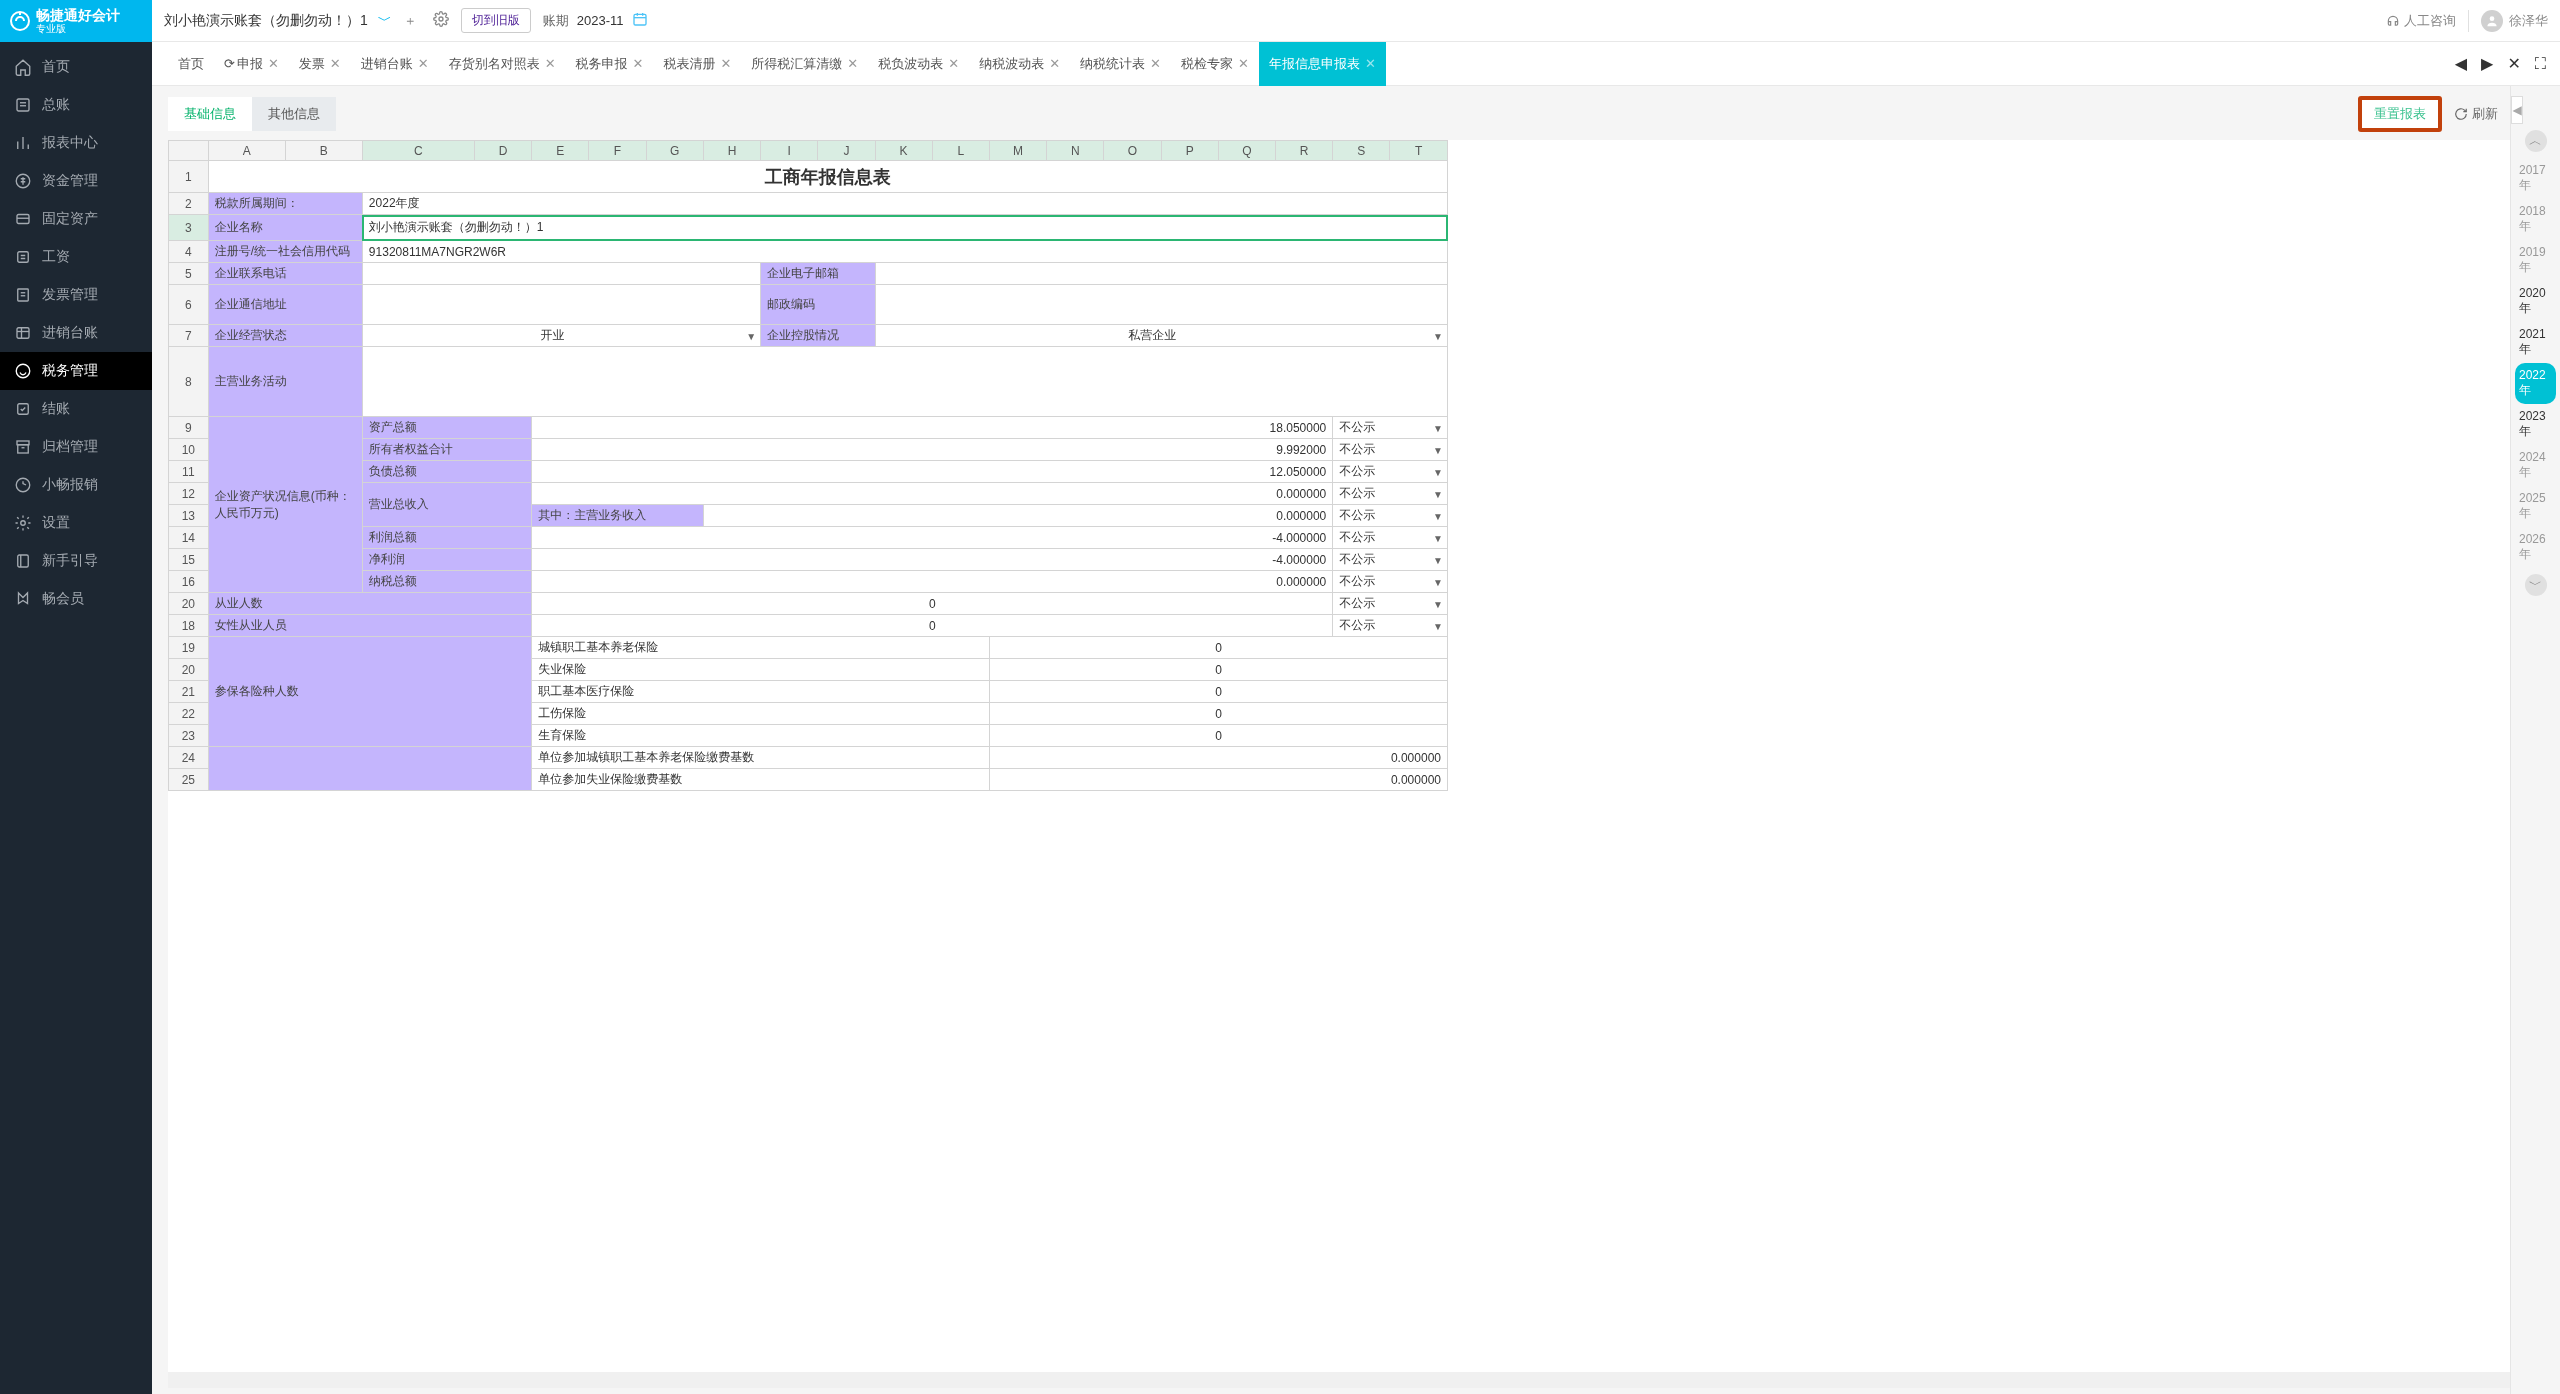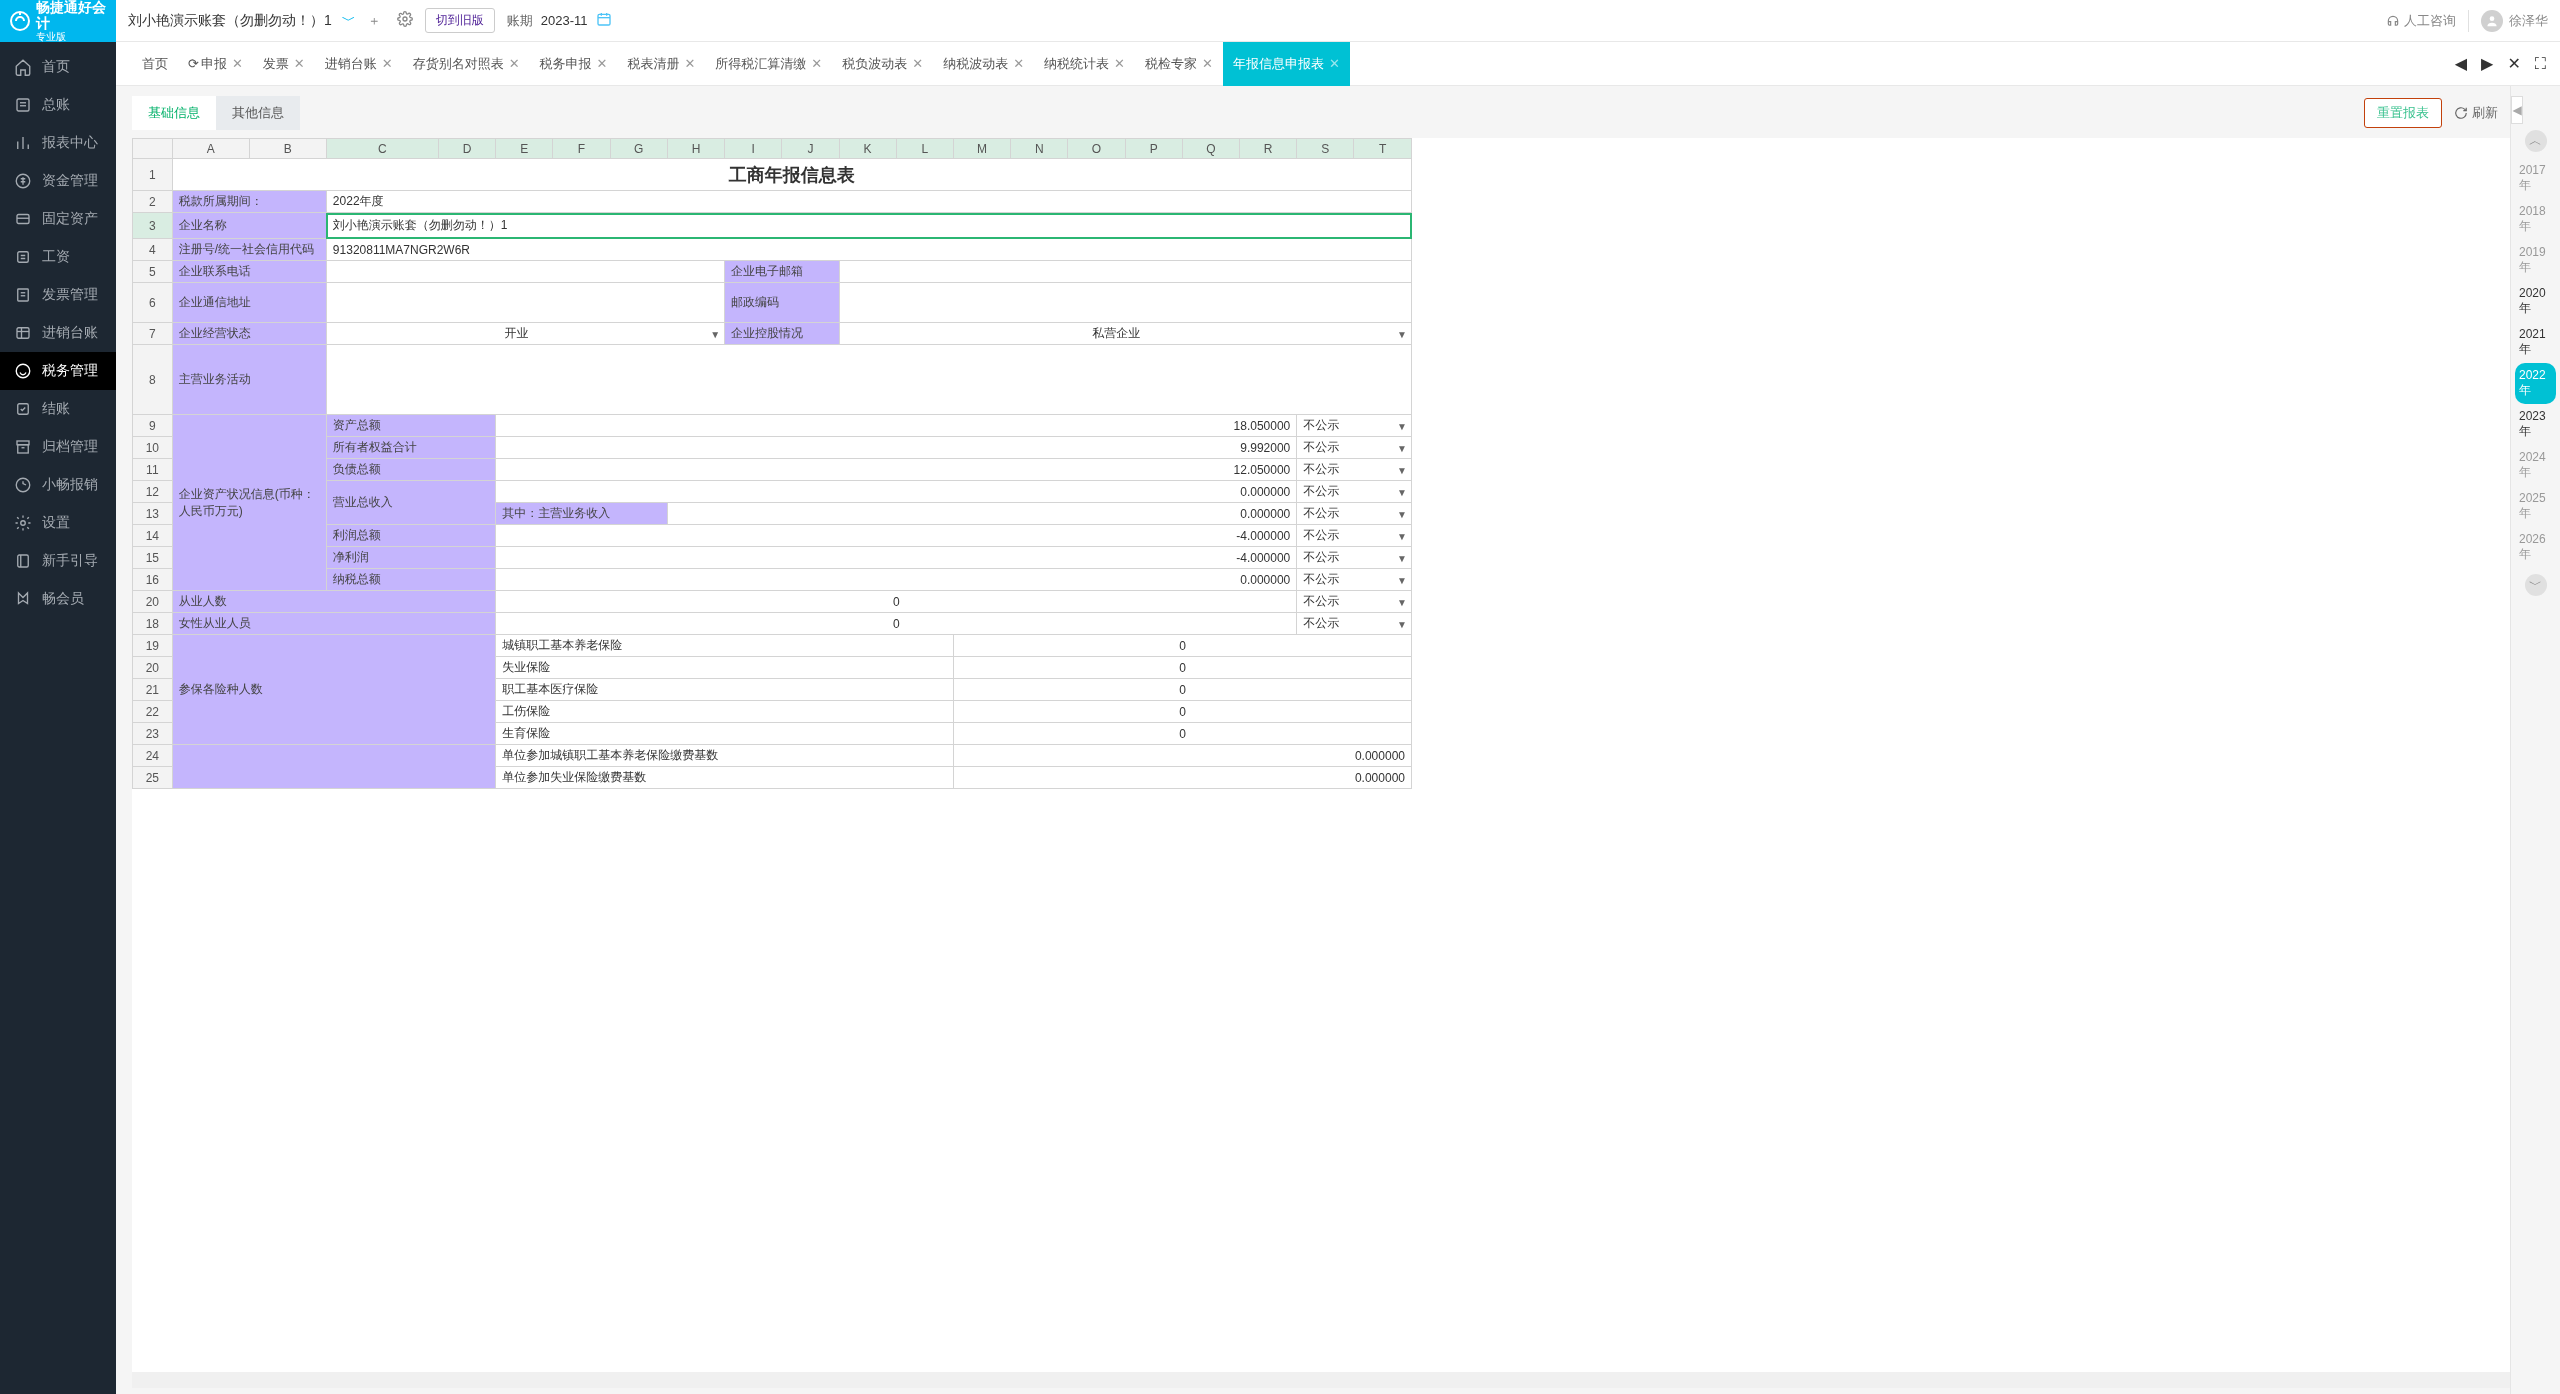"畅捷通好会计" .sidebar { width: 116px -> 152px }
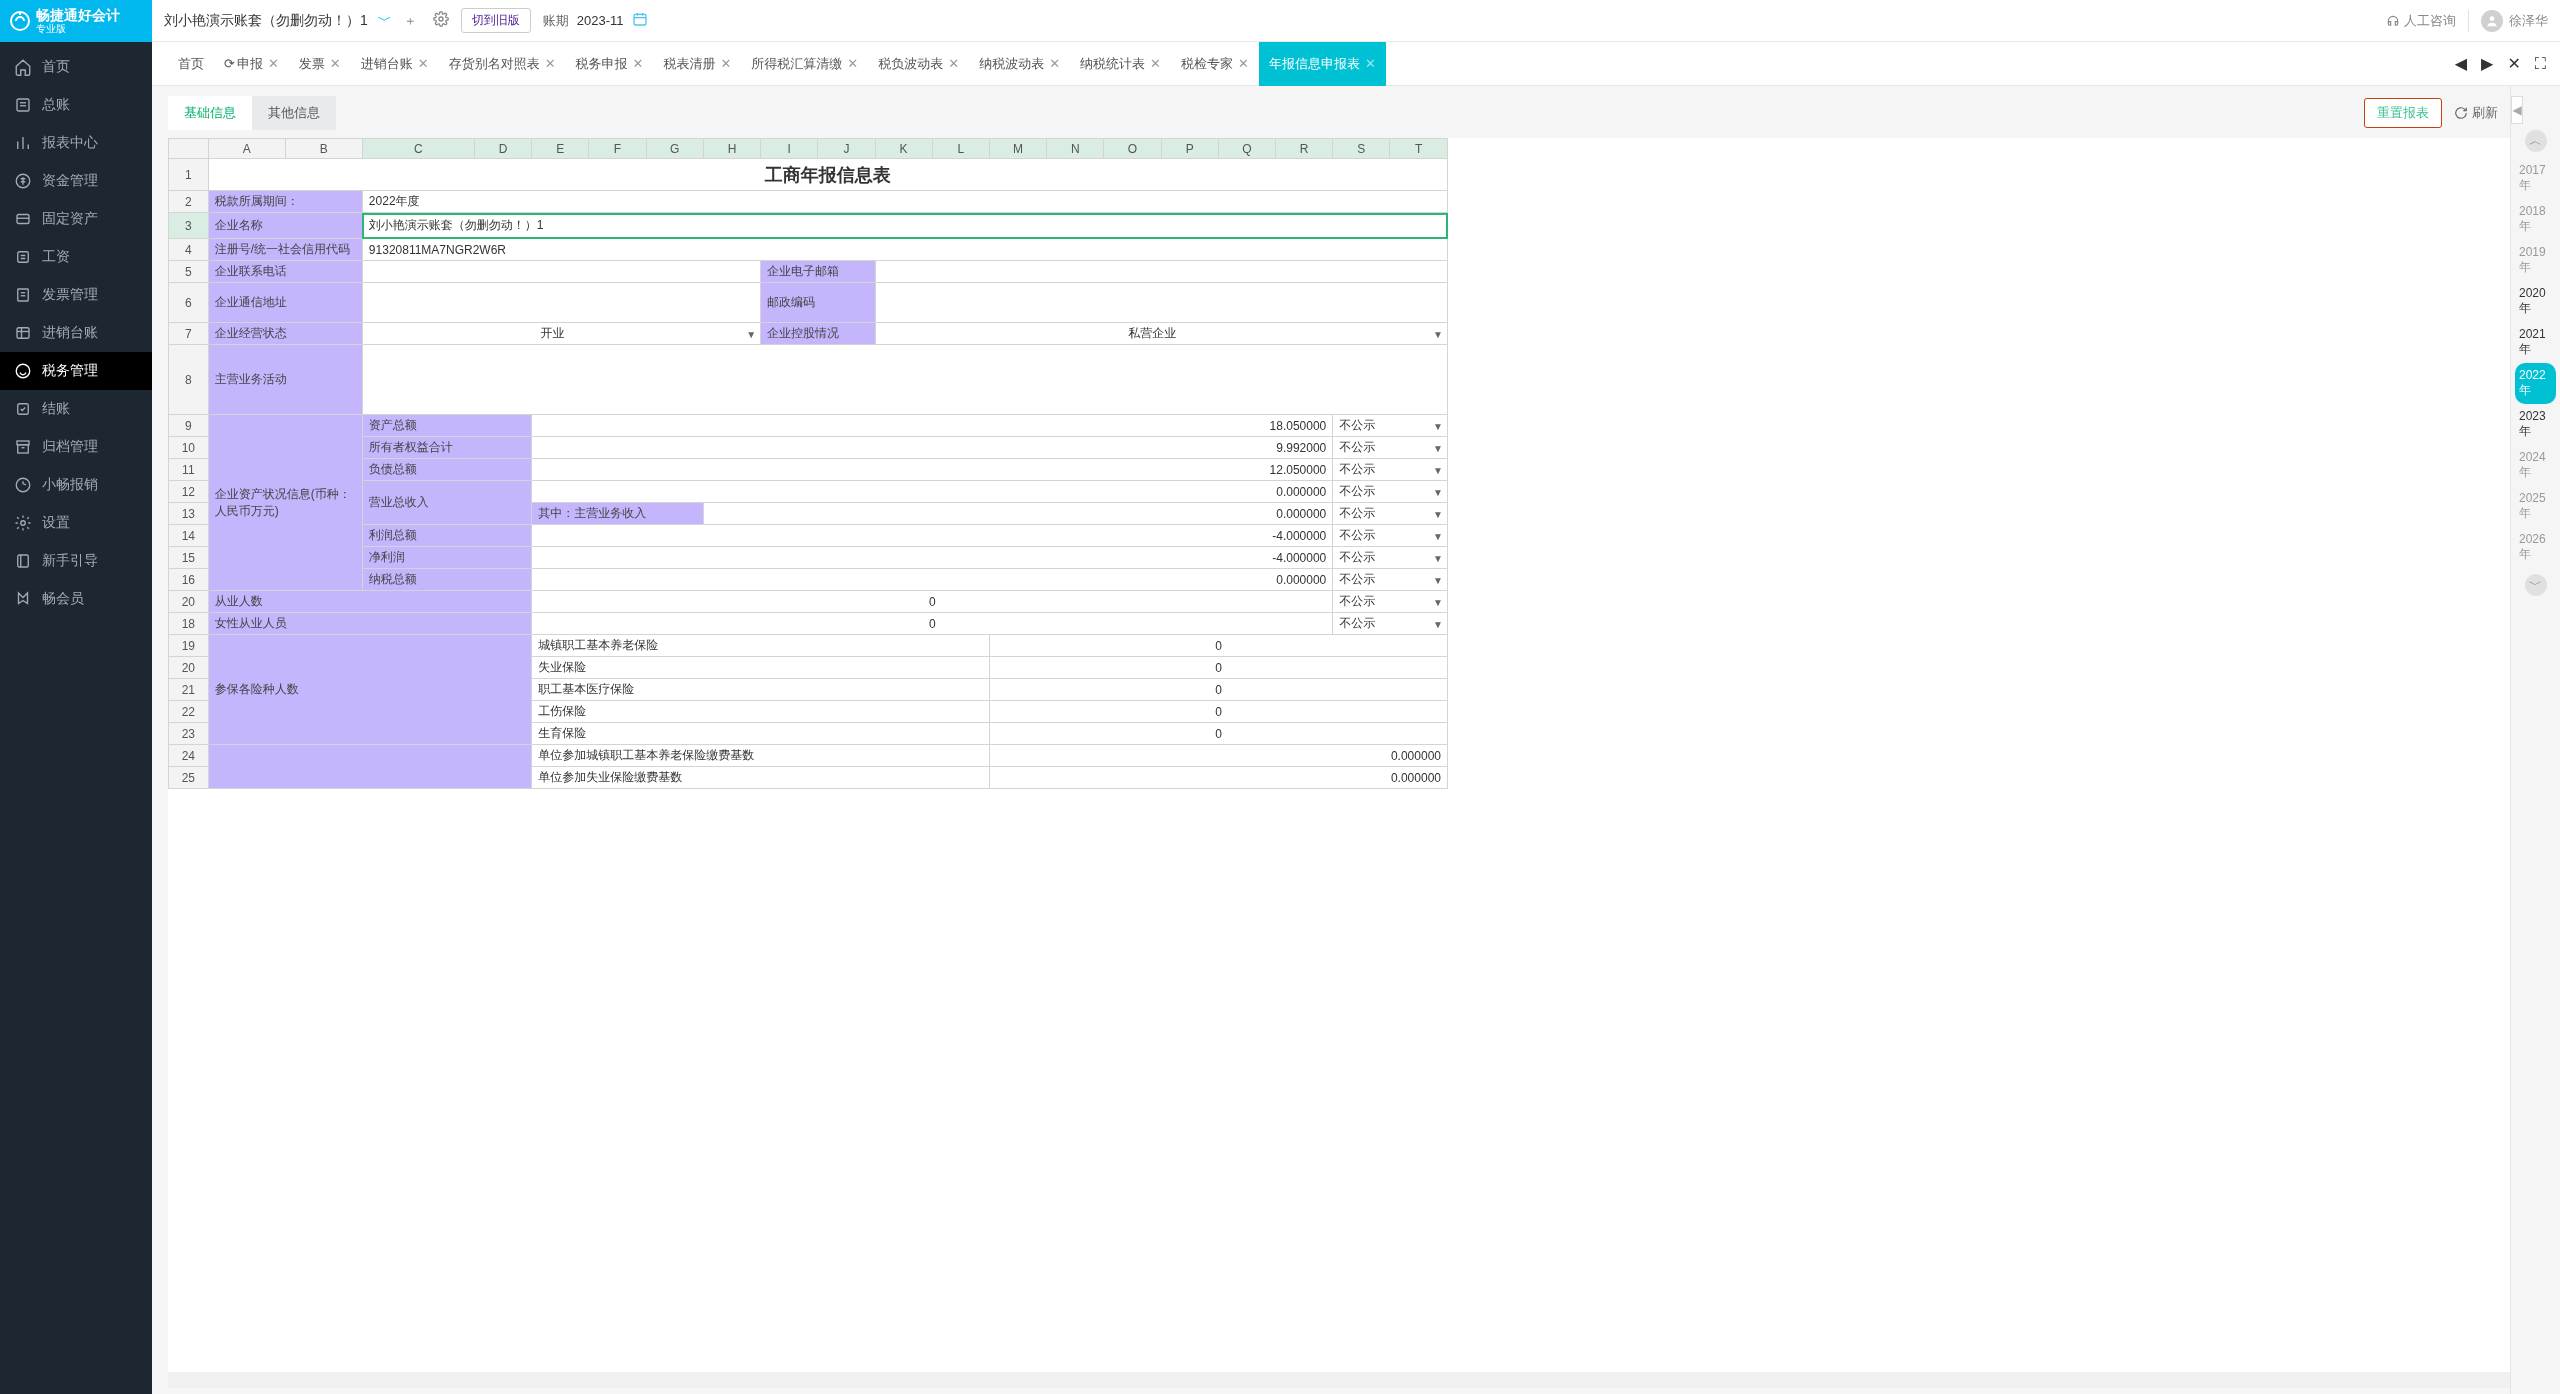"重置报表" .action-btn { border: 1px solid #c2410c -> 4px solid #c2410c }
